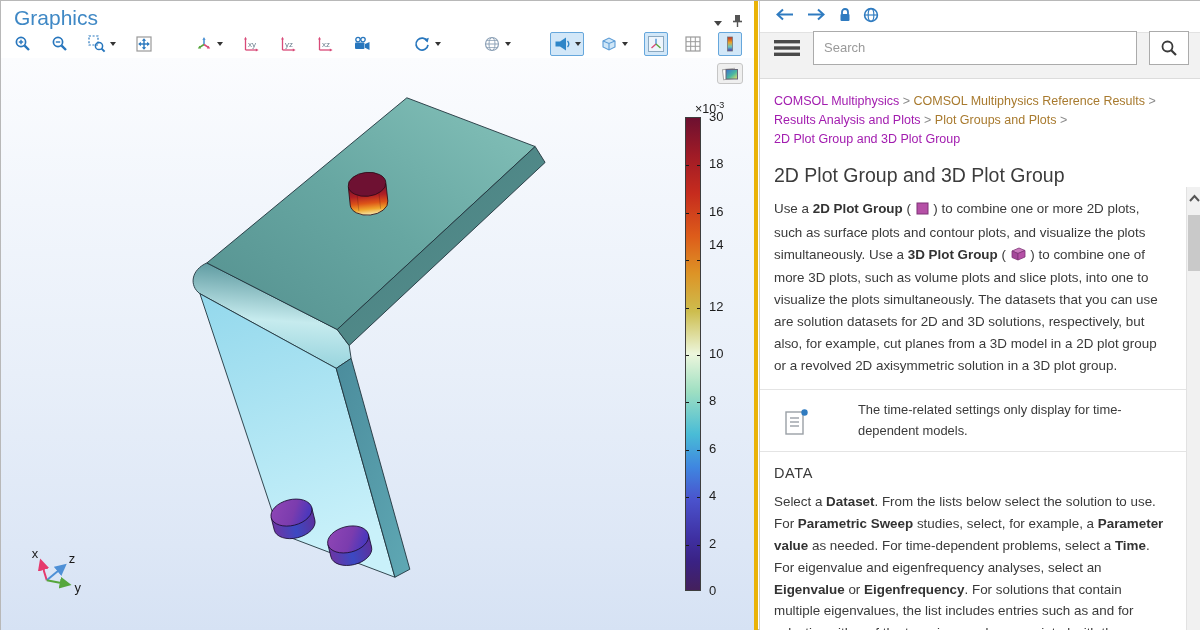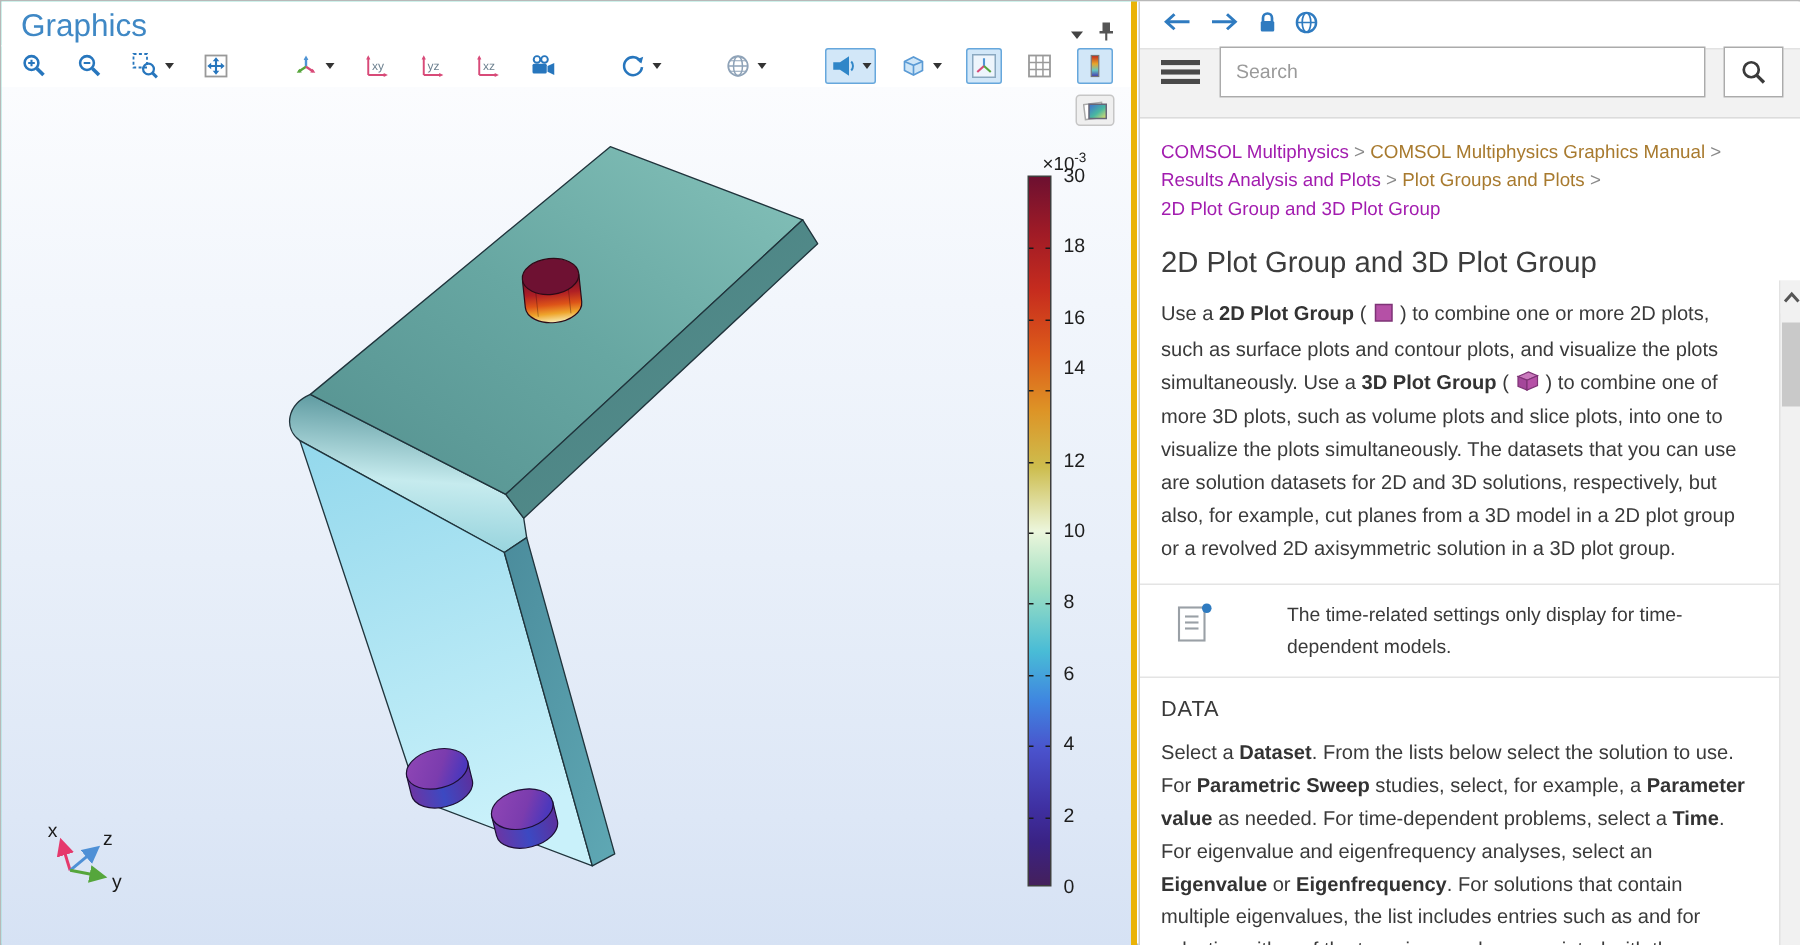"COMSOL Multiphysics Graphics Manual" span.crumb-b { text: Graphics Manual -> Reference Results }
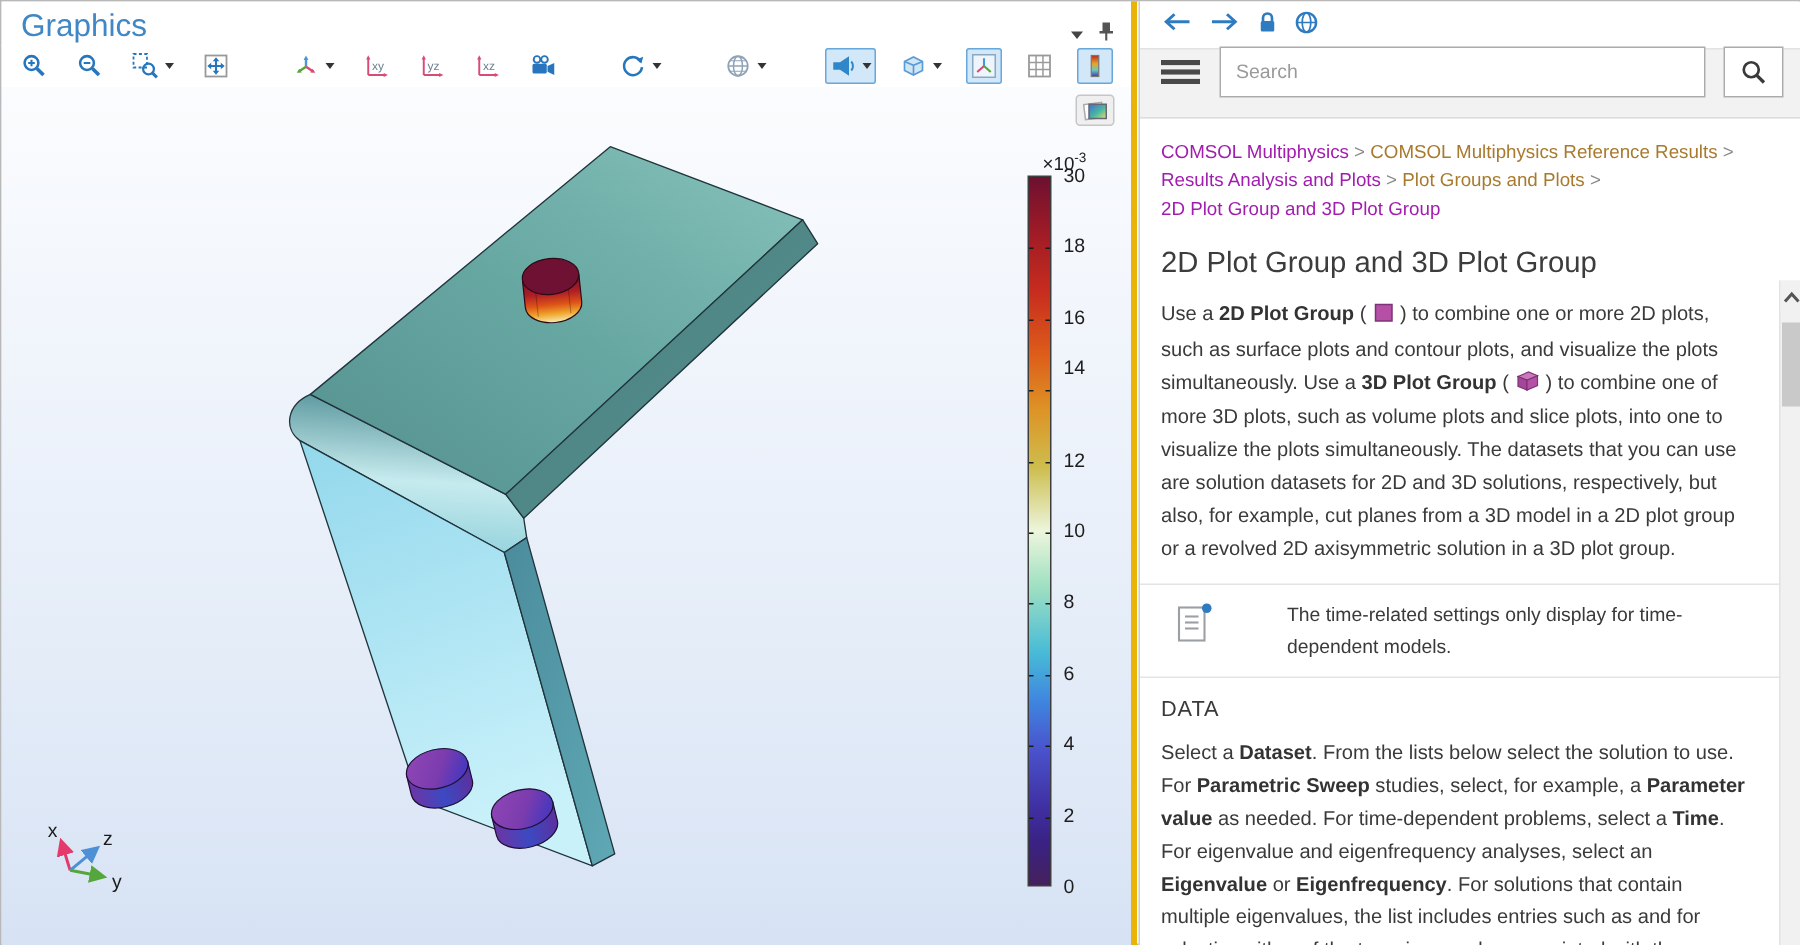"The time-related settings only display" .note-row { align-items: flex-start -> flex-end }
